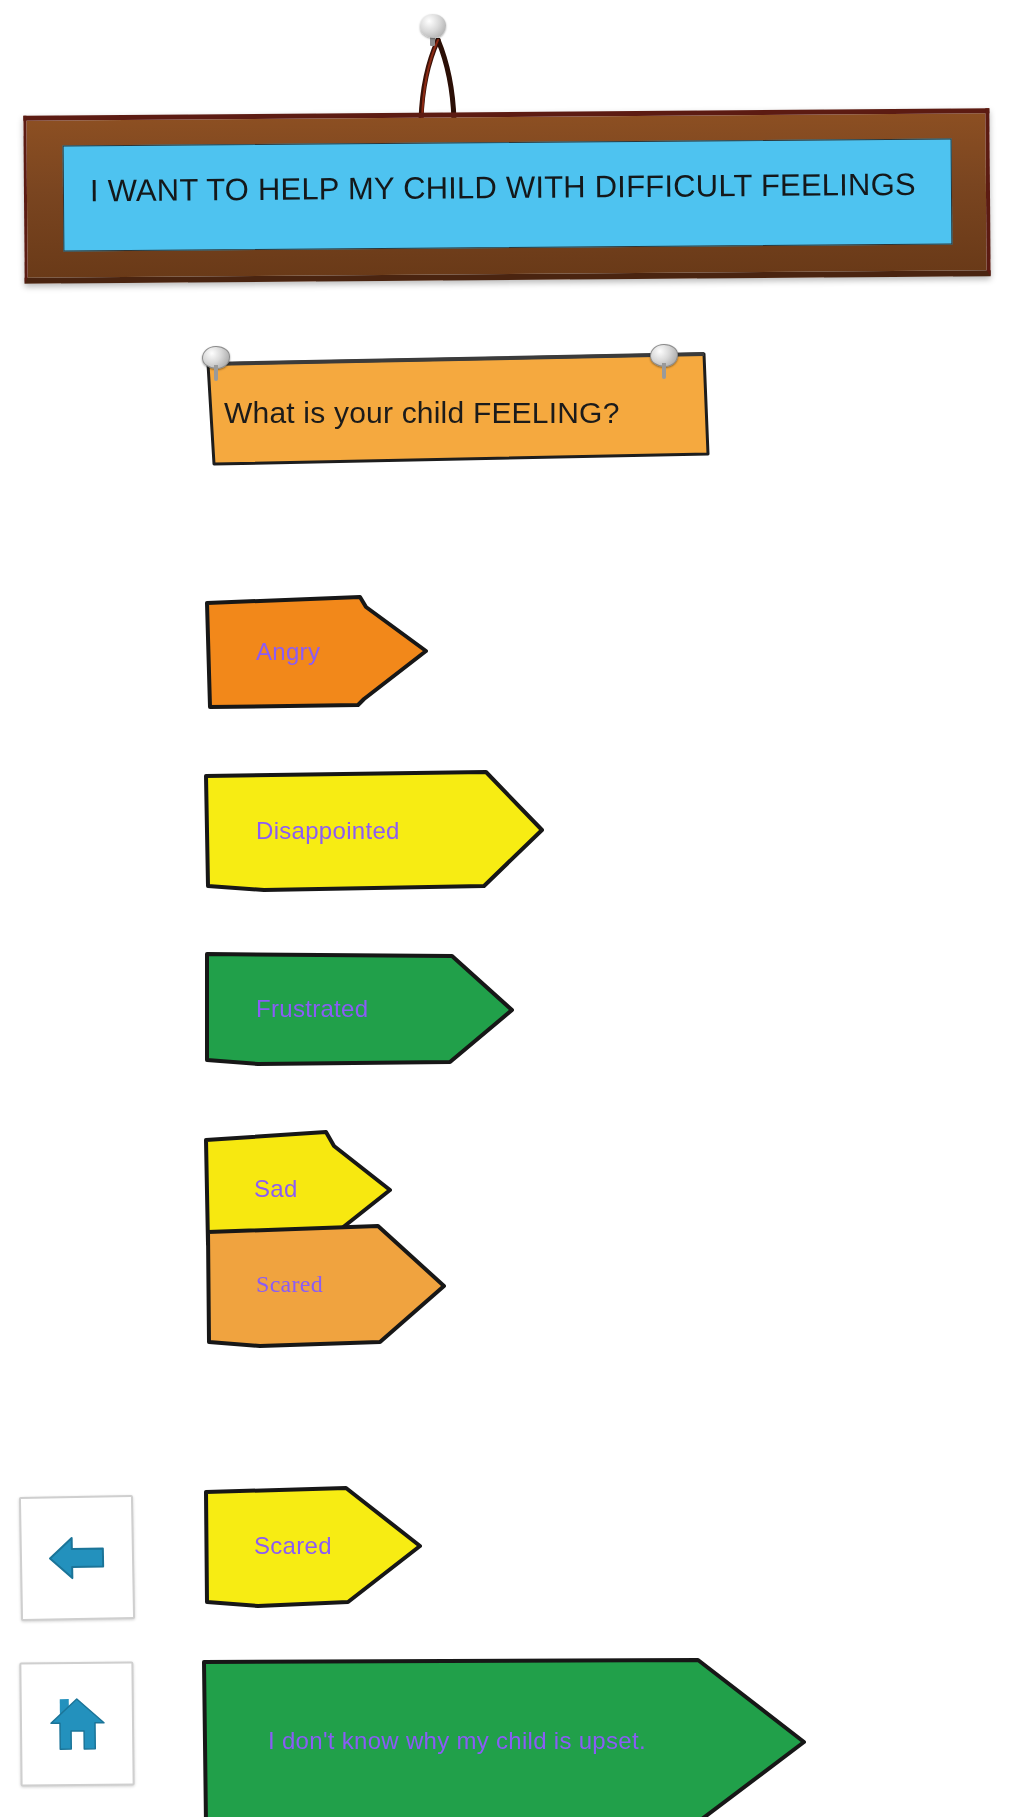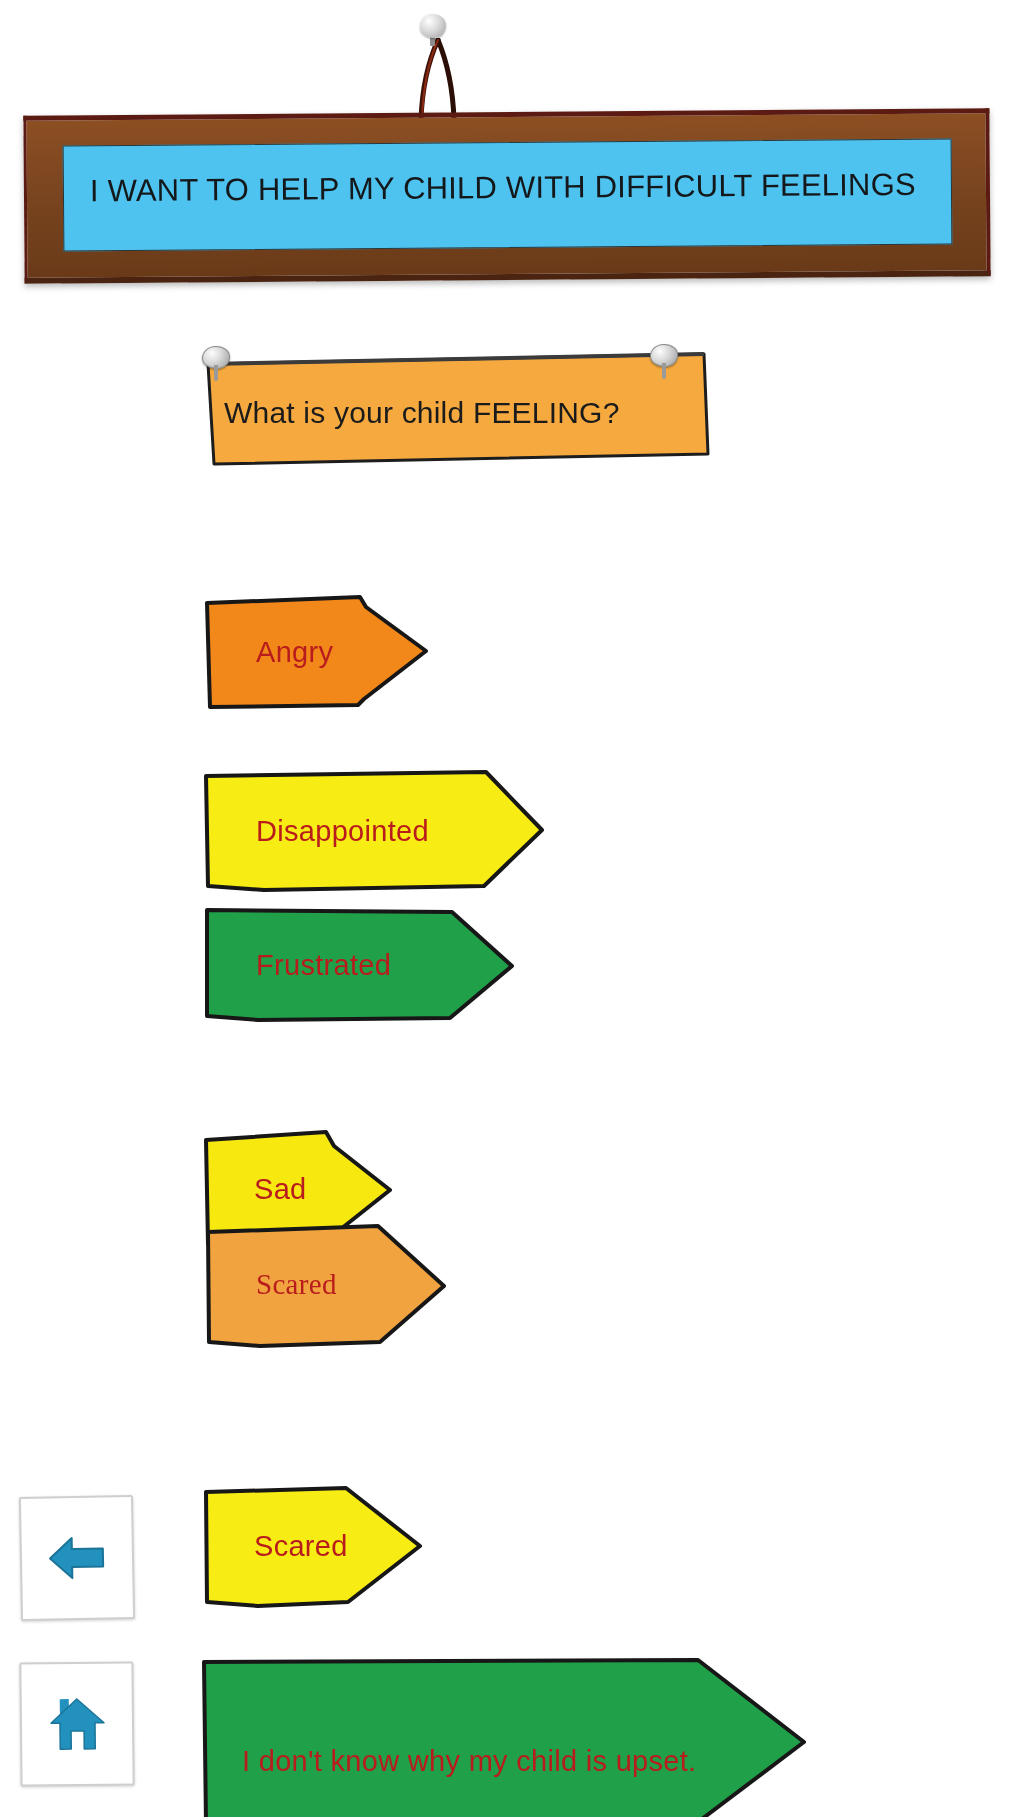"Angry" .arrow-label { color: #b91c1c -> #8b5cf6; font-size: 29px -> 24px }
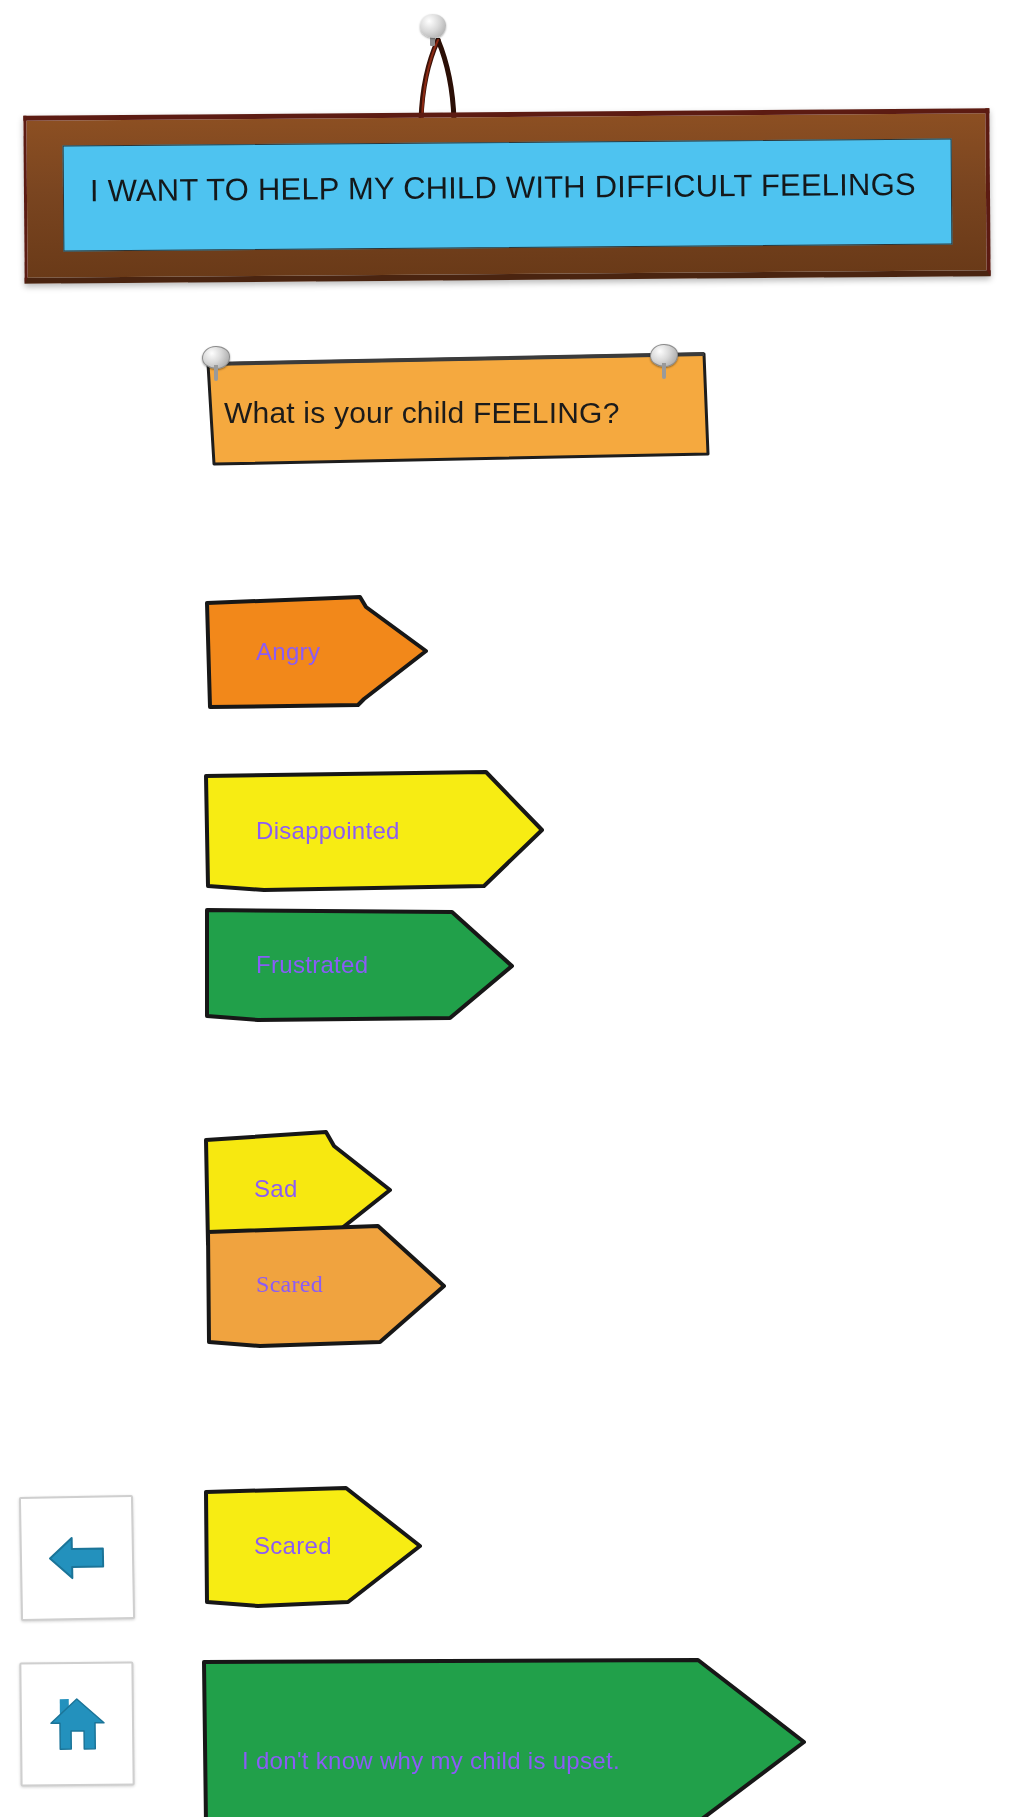"Frustrated" div.arrow-btn { top: 904px -> 948px }
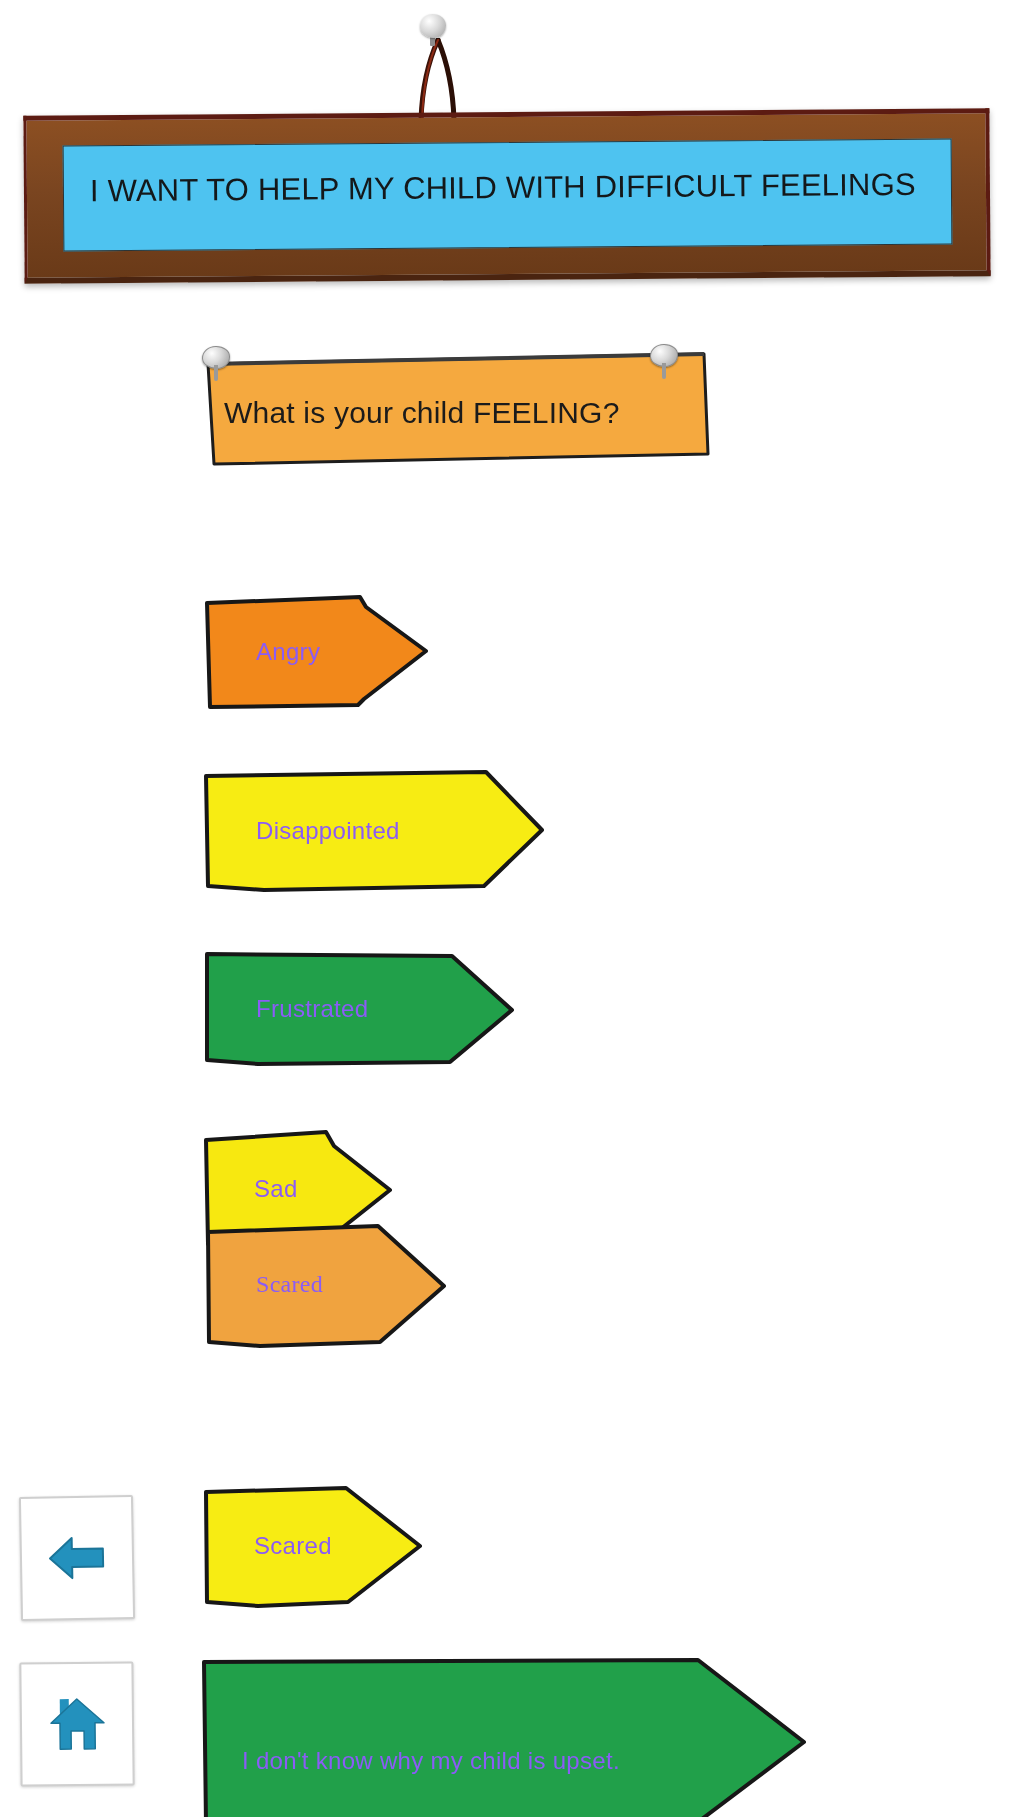"I don't know why my" span.arrow-label { left: 44px -> 70px; margin-top: 20px -> none }
